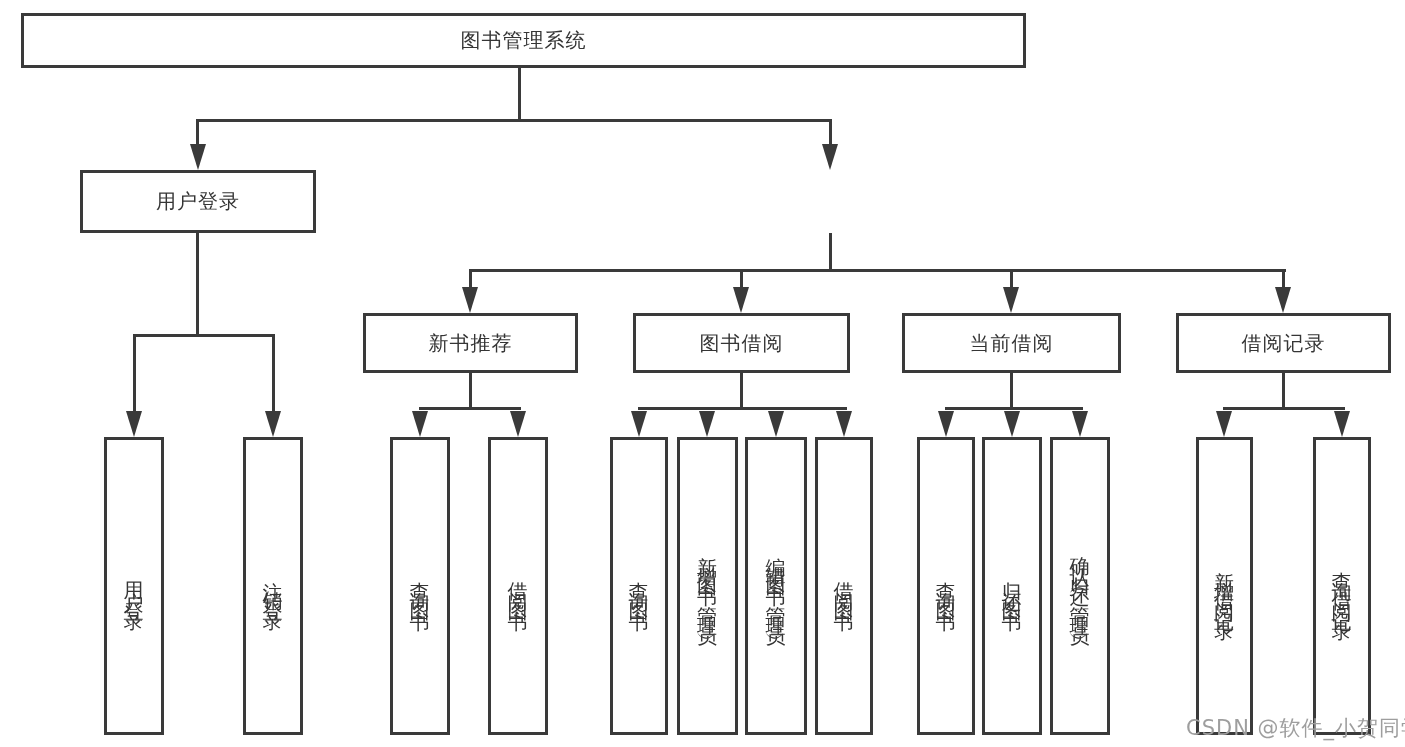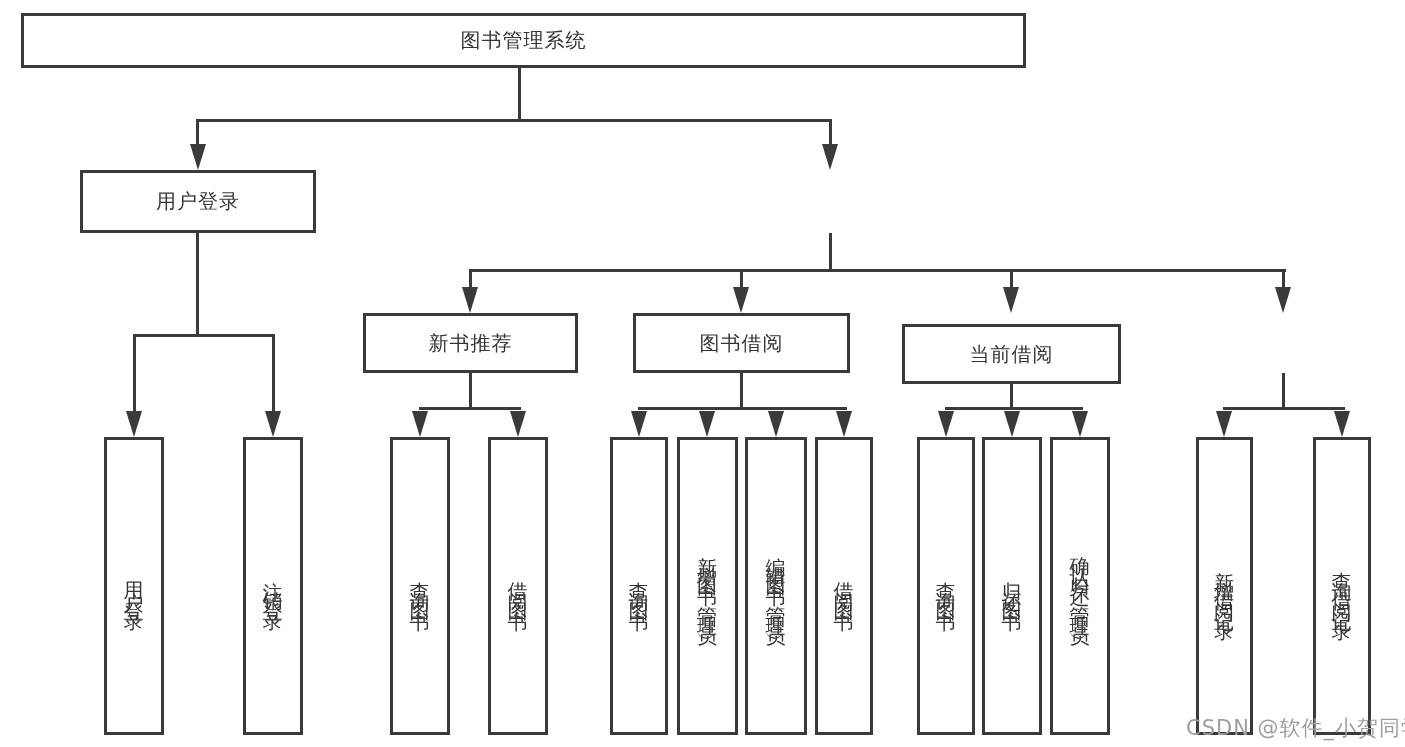"当前借阅" div.node { top: 324px -> 313px }
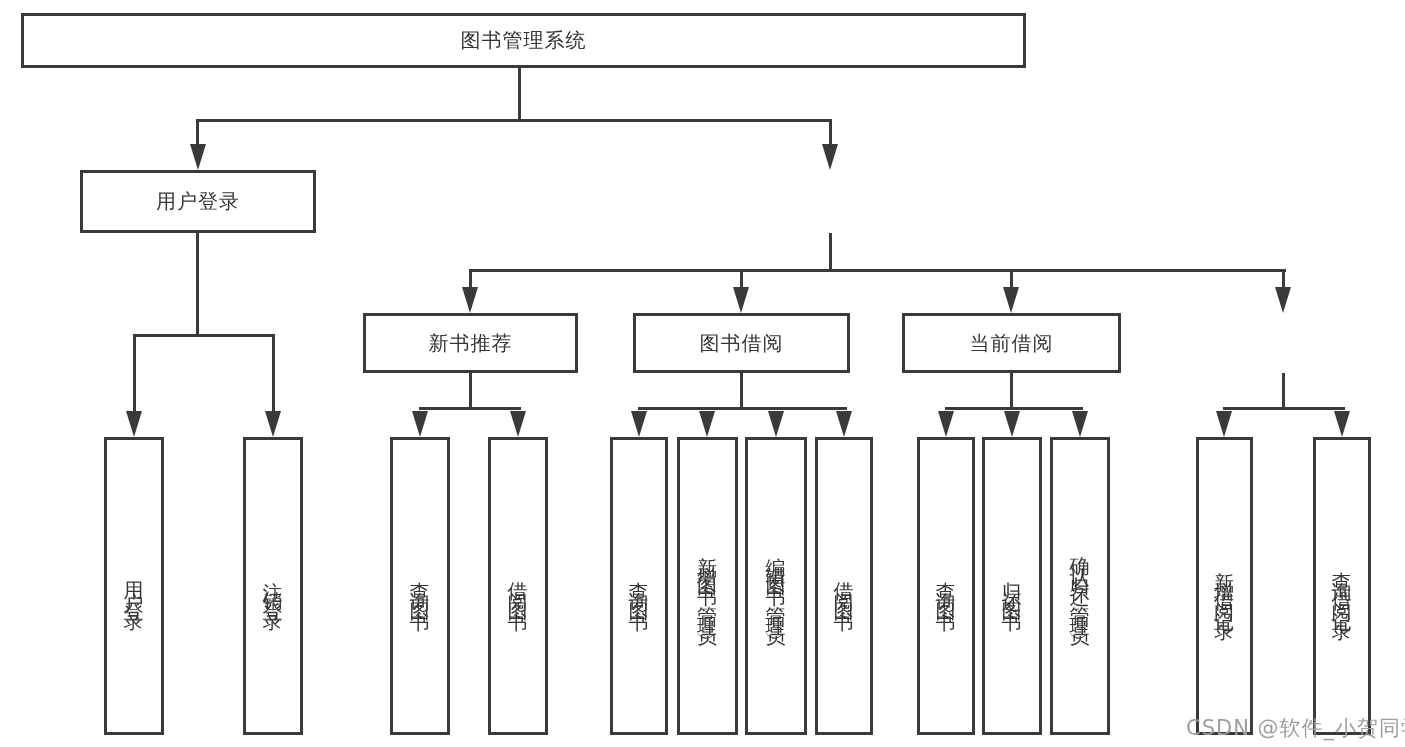"借阅记录" div.node { html: none -> <div> <span>借阅记录</span> </div> }
